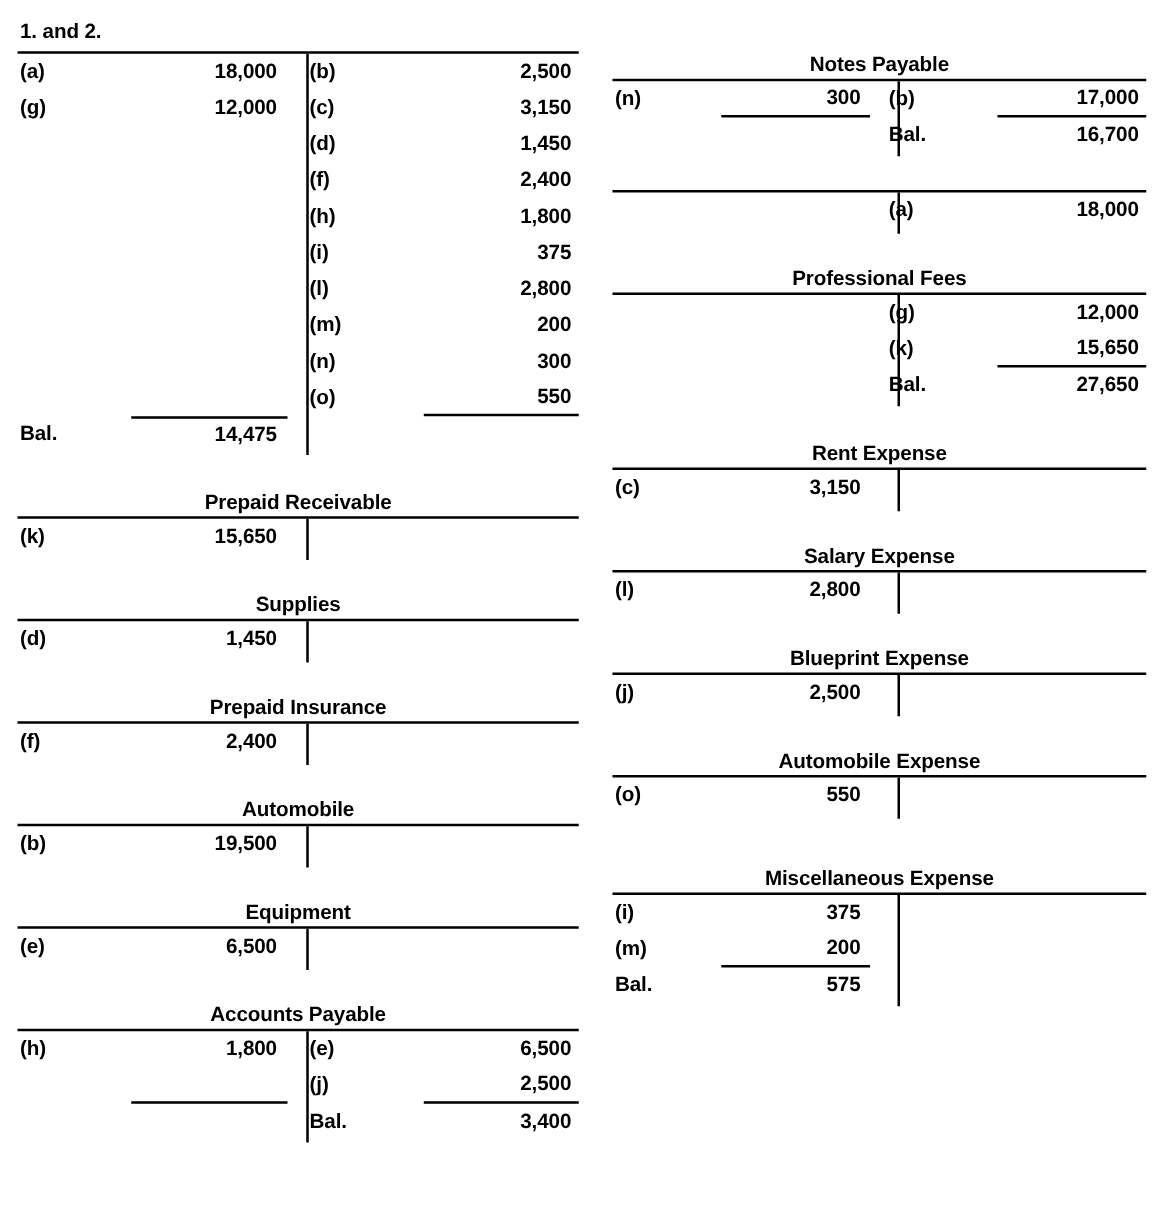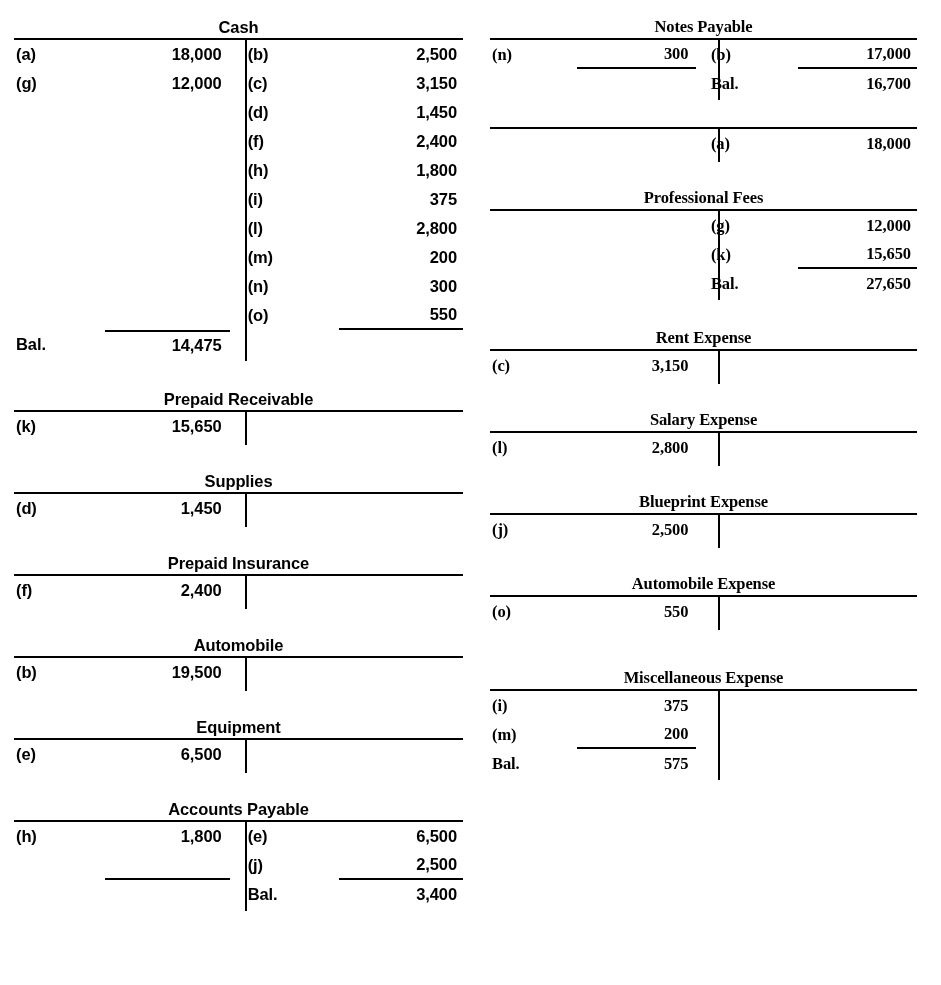"1. and 2." div.page-title { html: none -> <div>1. and 2.</div> }
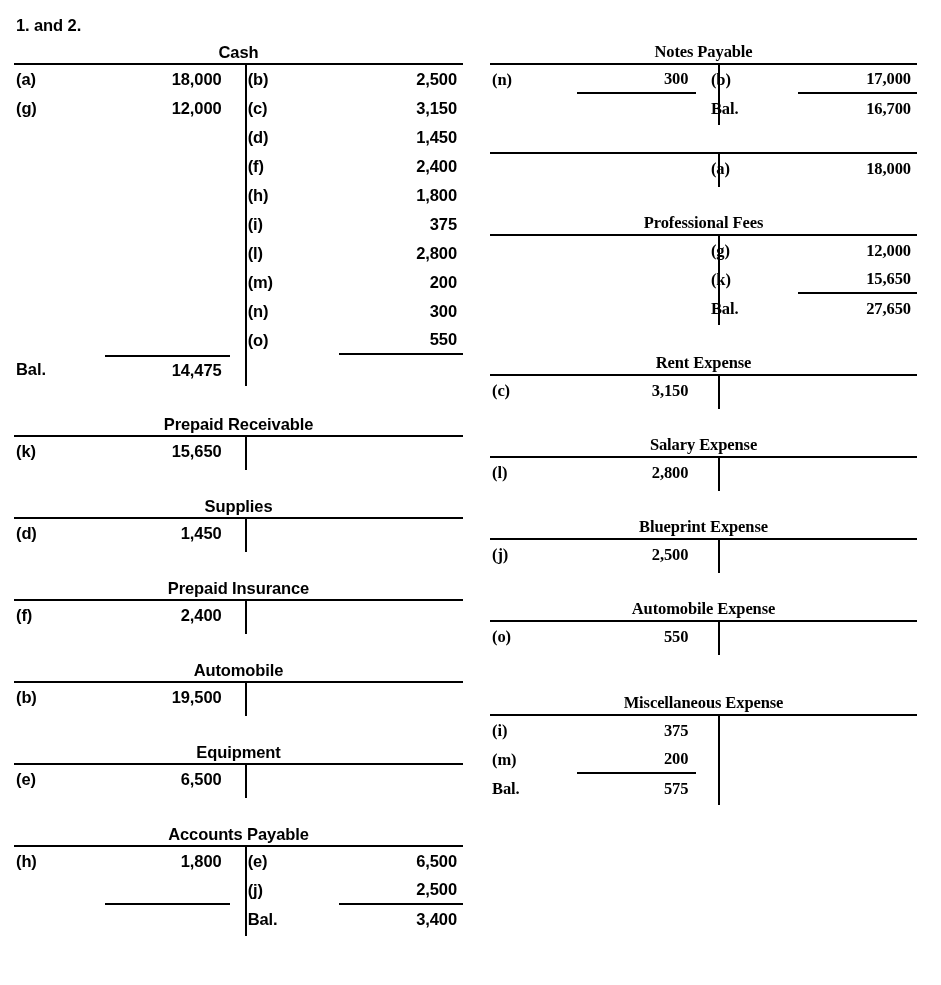"Cash" div.t-title { html: <div>Cash</div> -> none }
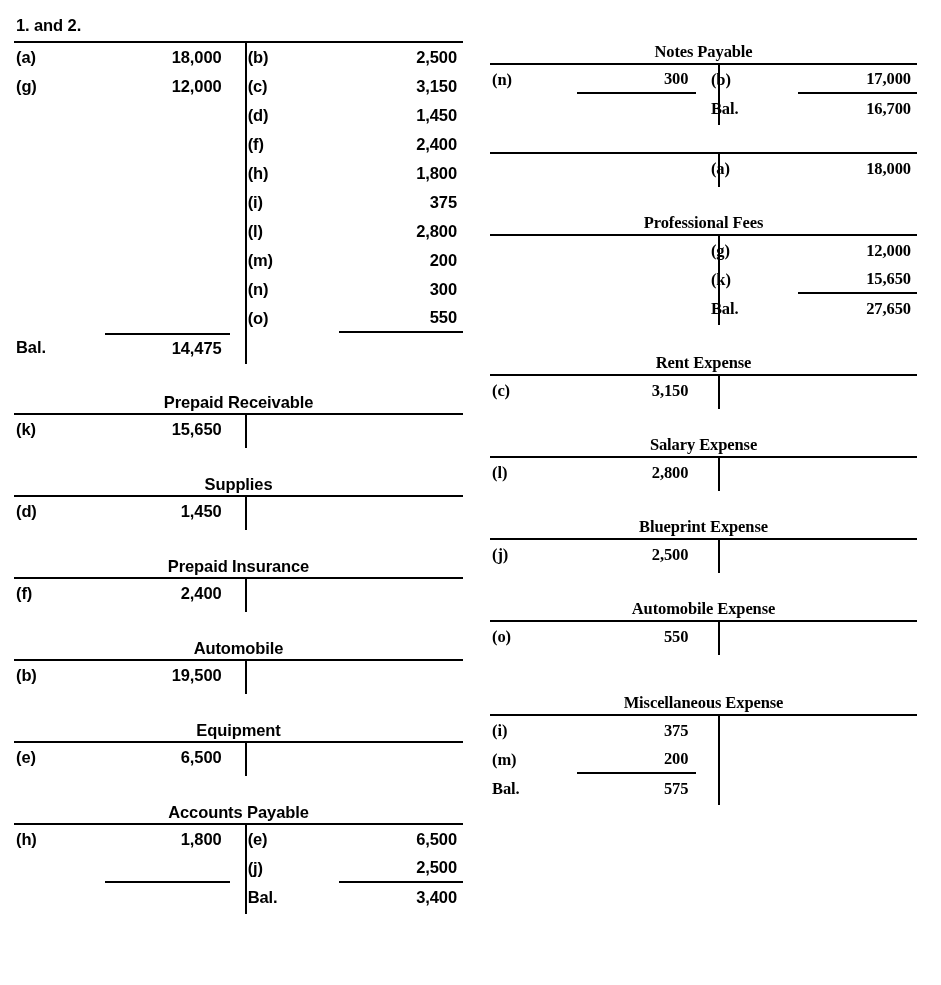"Notes Payable" .col-right { font-family: Liberation Serif, serif -> none }
